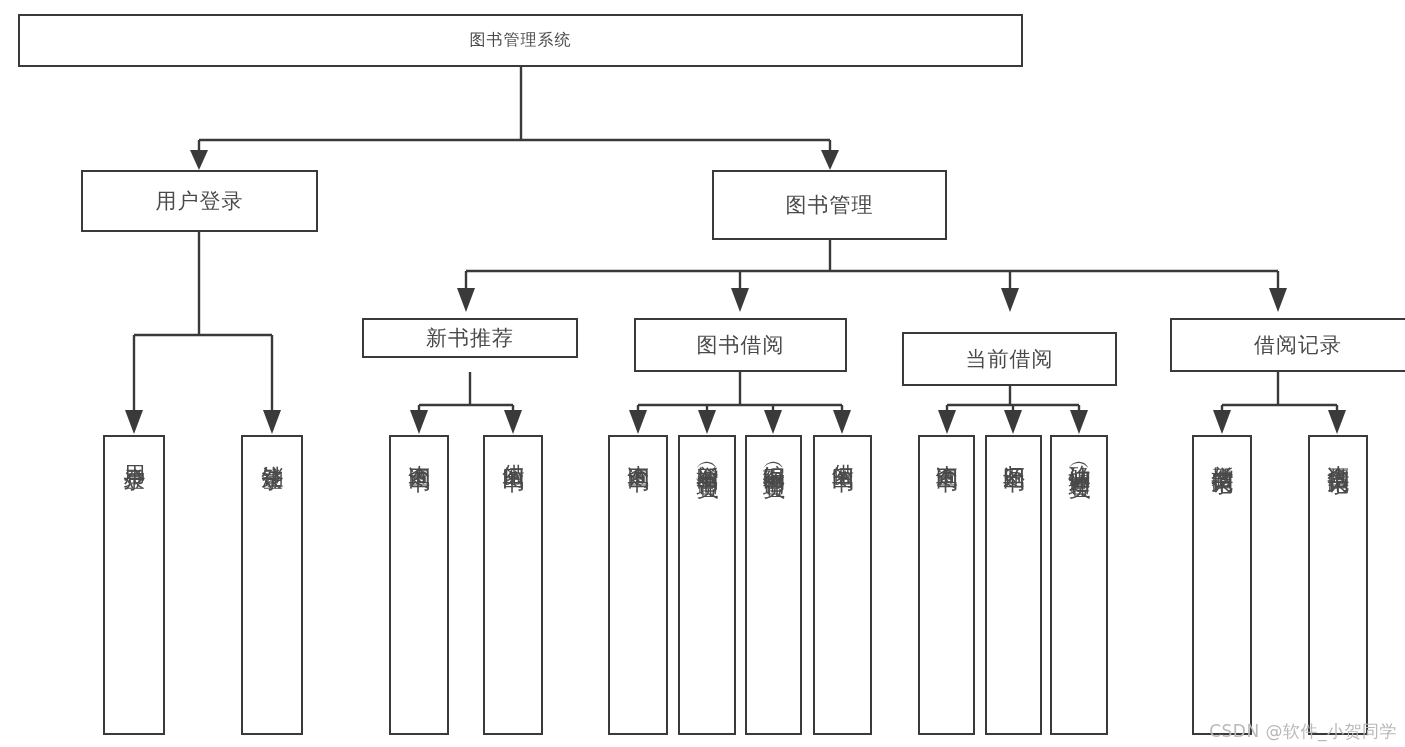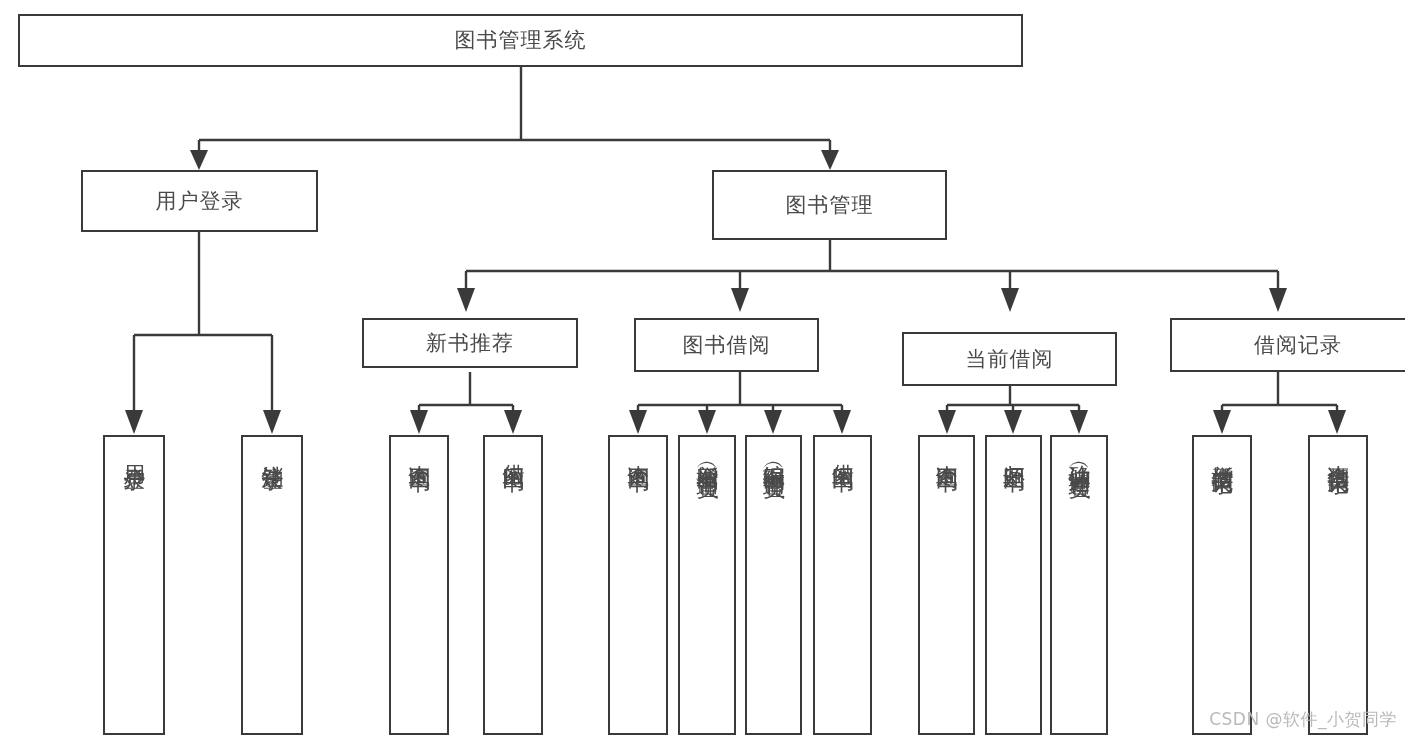"图书管理系统" .node.root .label { font-size: 21px -> 16px }
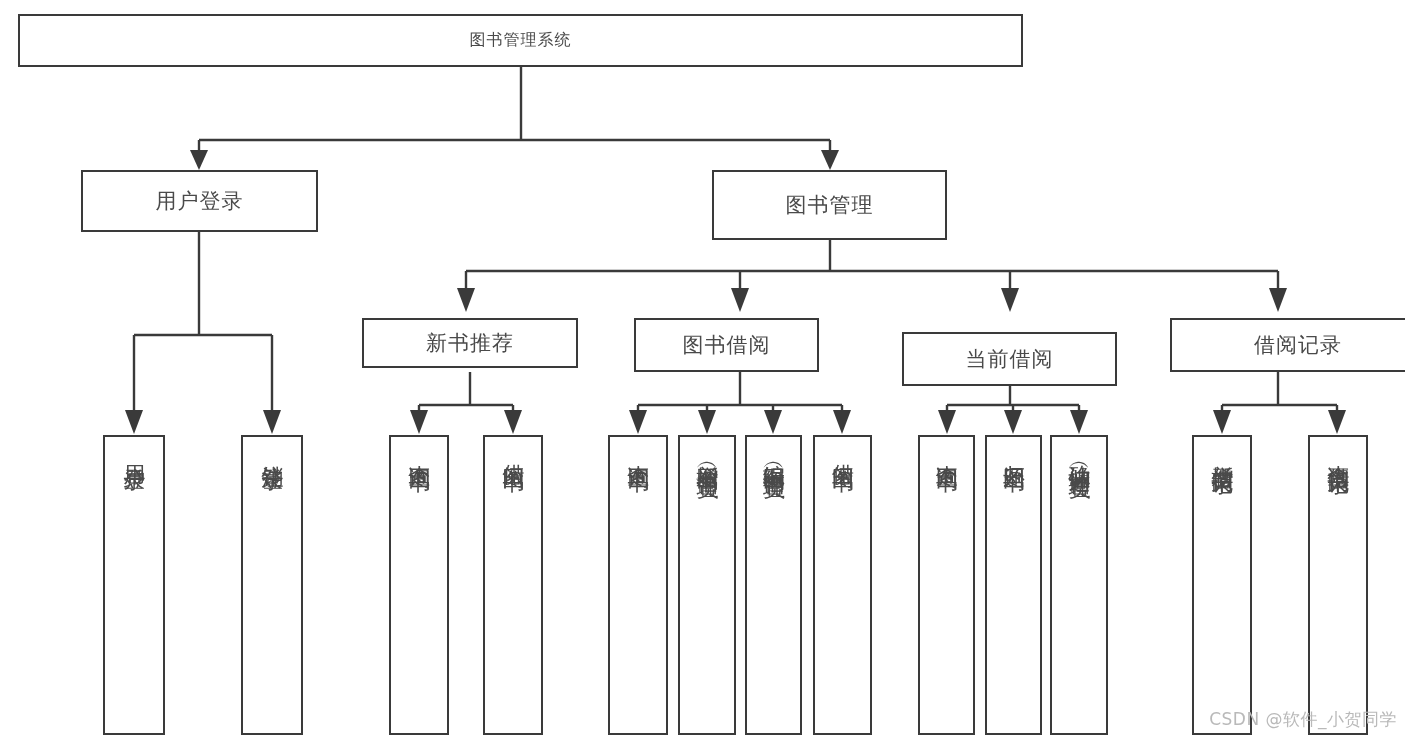"新书推荐" div.node { height: 50px -> 40px }
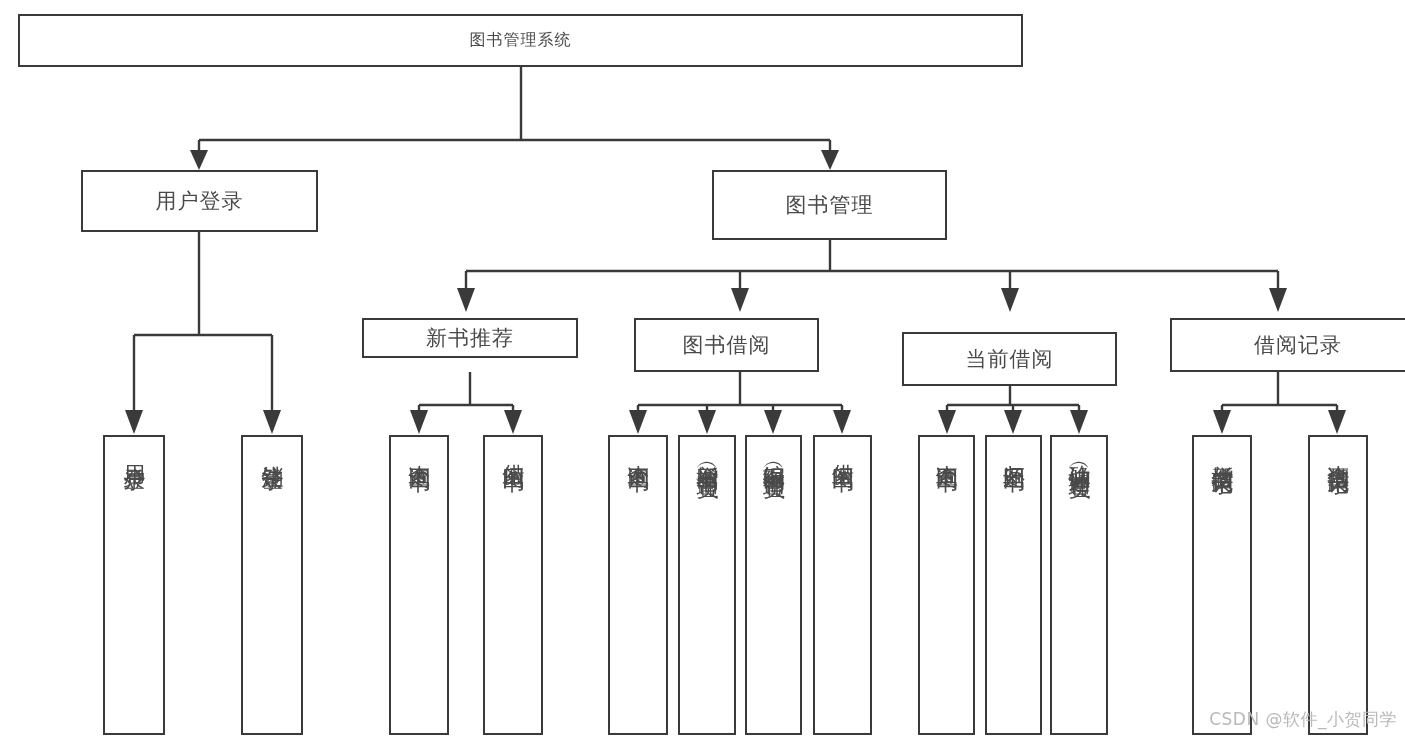"图书借阅" div.node { width: 185px -> 213px }
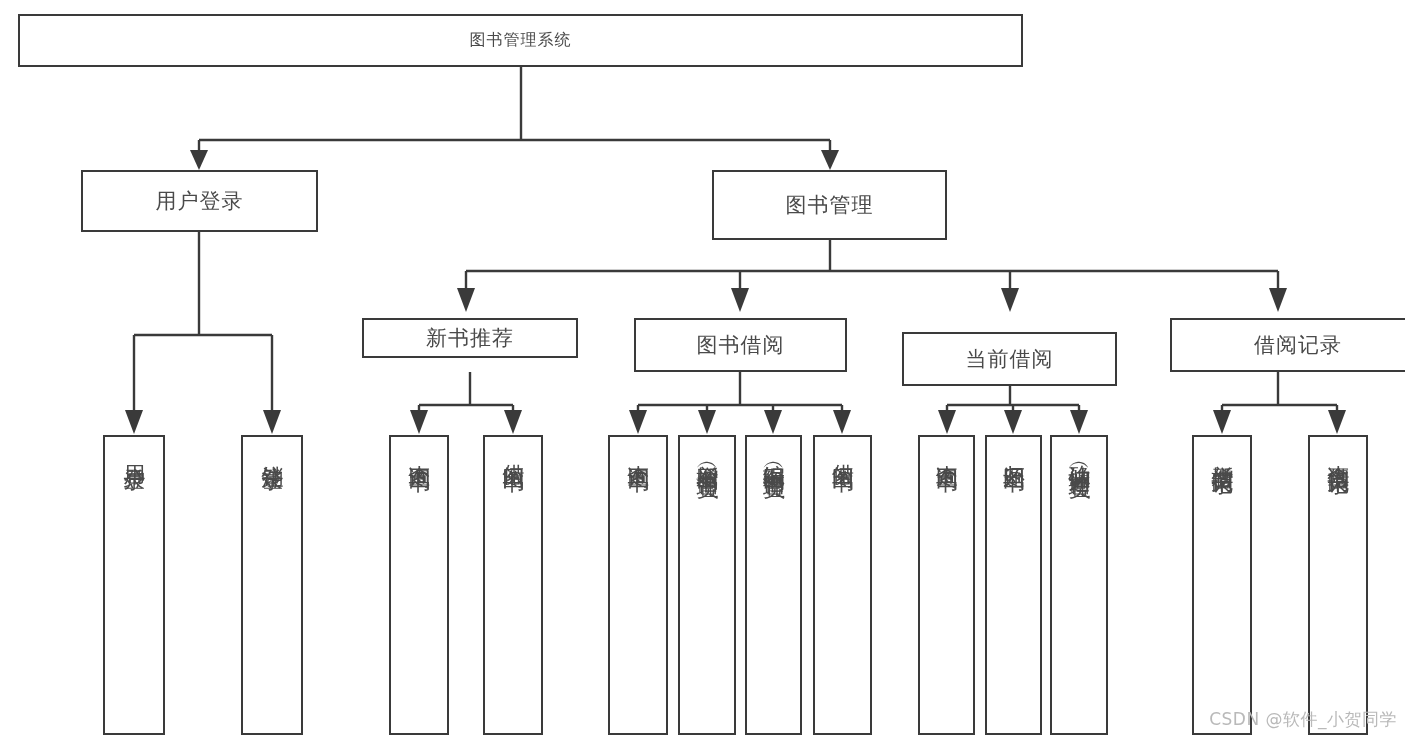"CSDN @软件_小贺同学" #watermark { bottom: 16px -> 4px }
